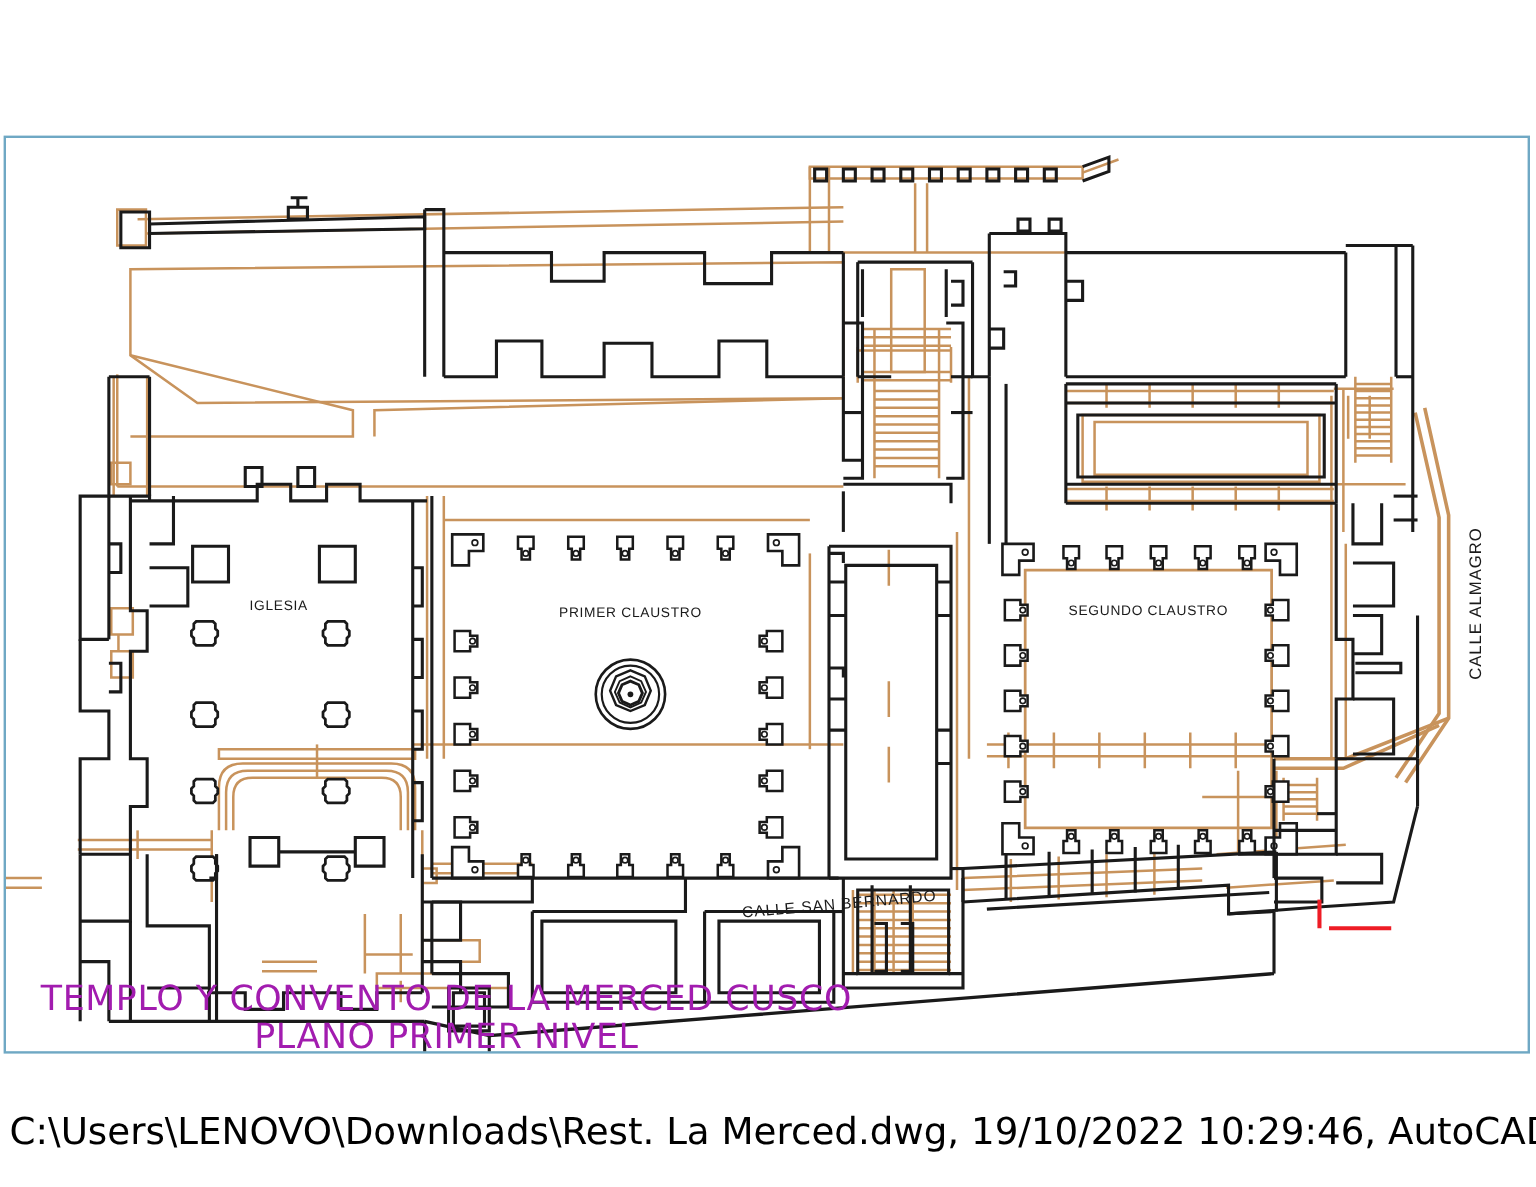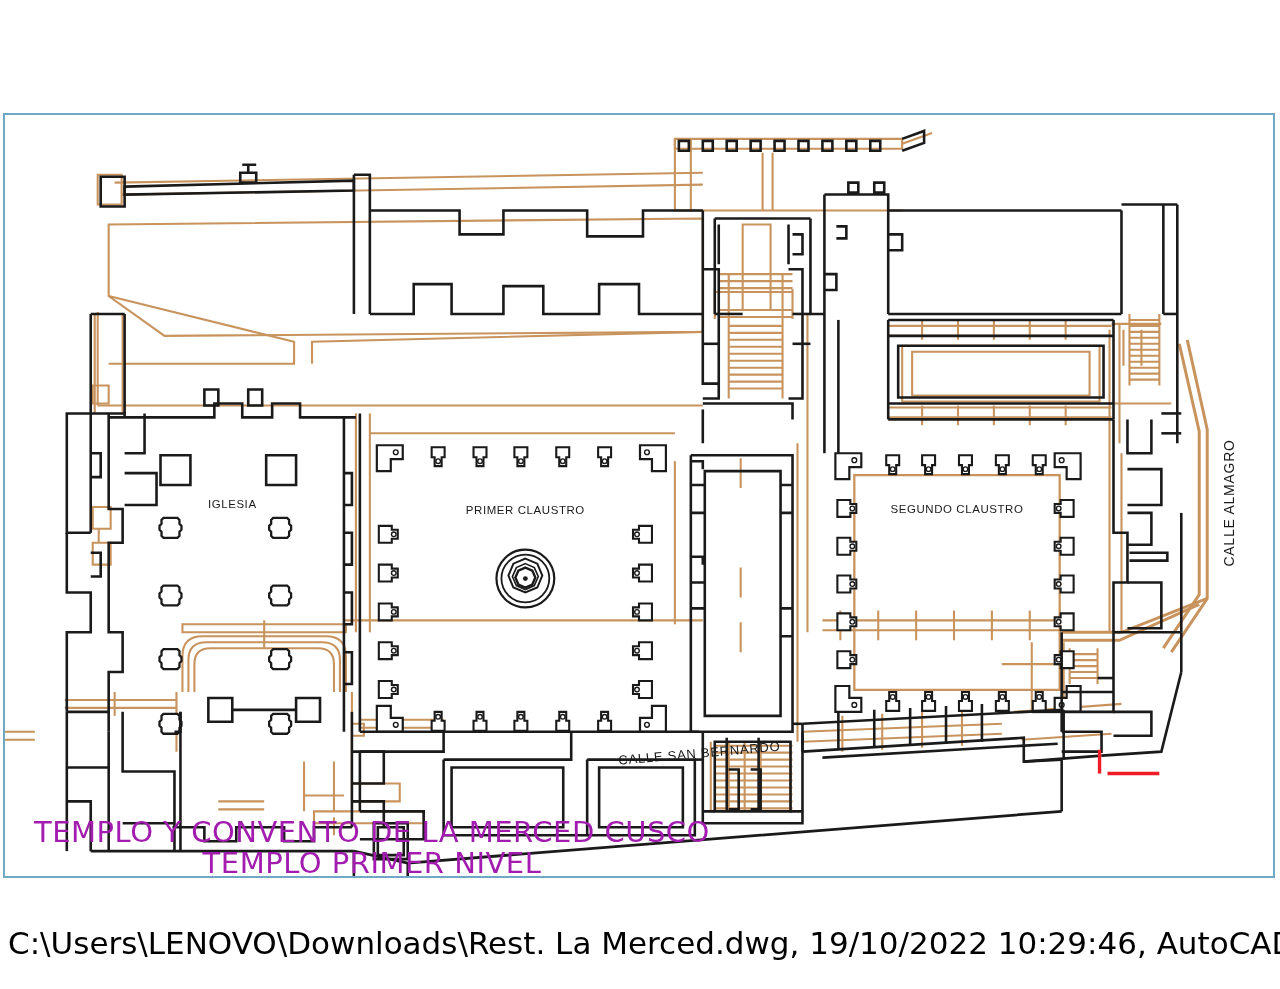"TEMPLO PRIMER NIVEL" div { text: TEMPLO -> PLANO }
